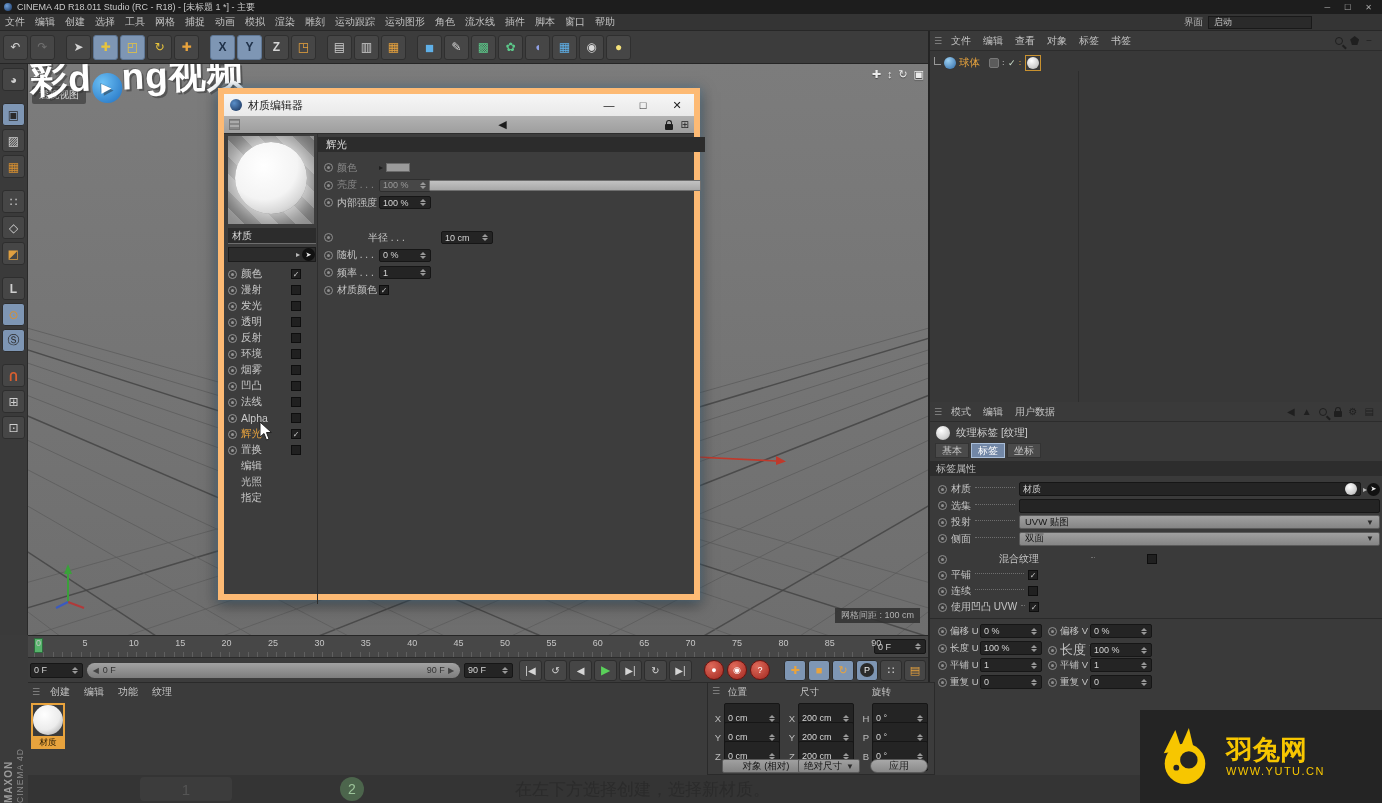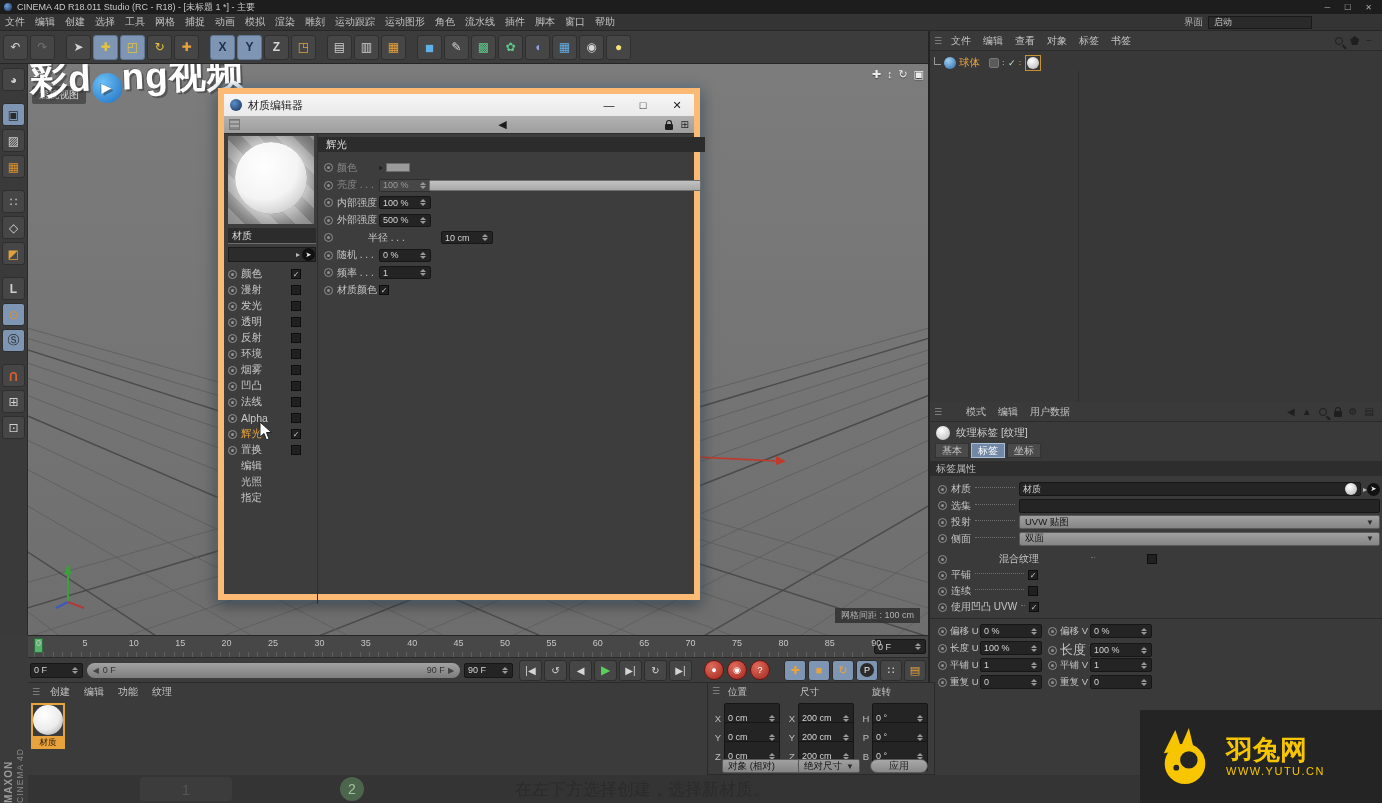"外部强度" div.merow { html: <div> <span></span> <span>外部强度</span> <span> <span>500 %</span> <span></span> </span> </div> -> none }
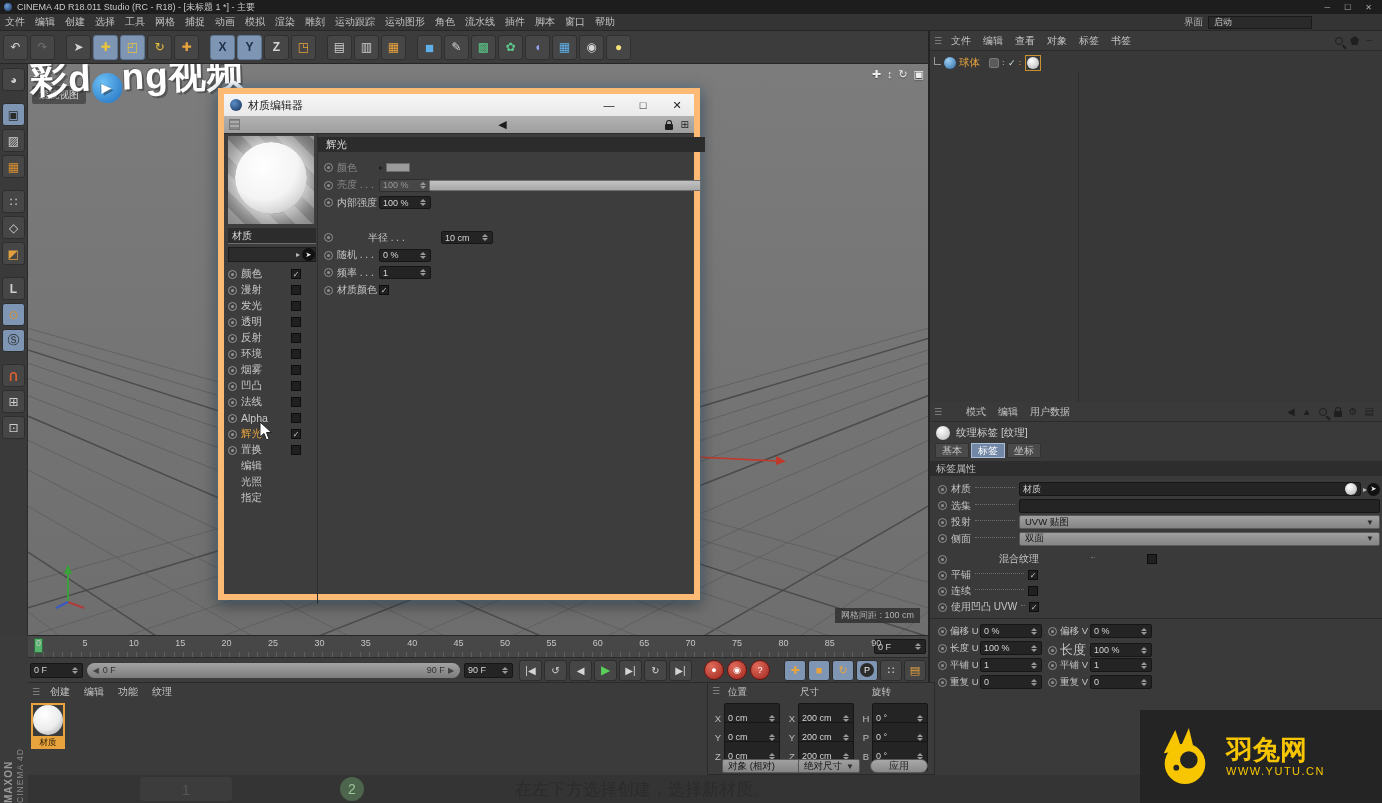"模式" span { margin-left: 15px -> none }
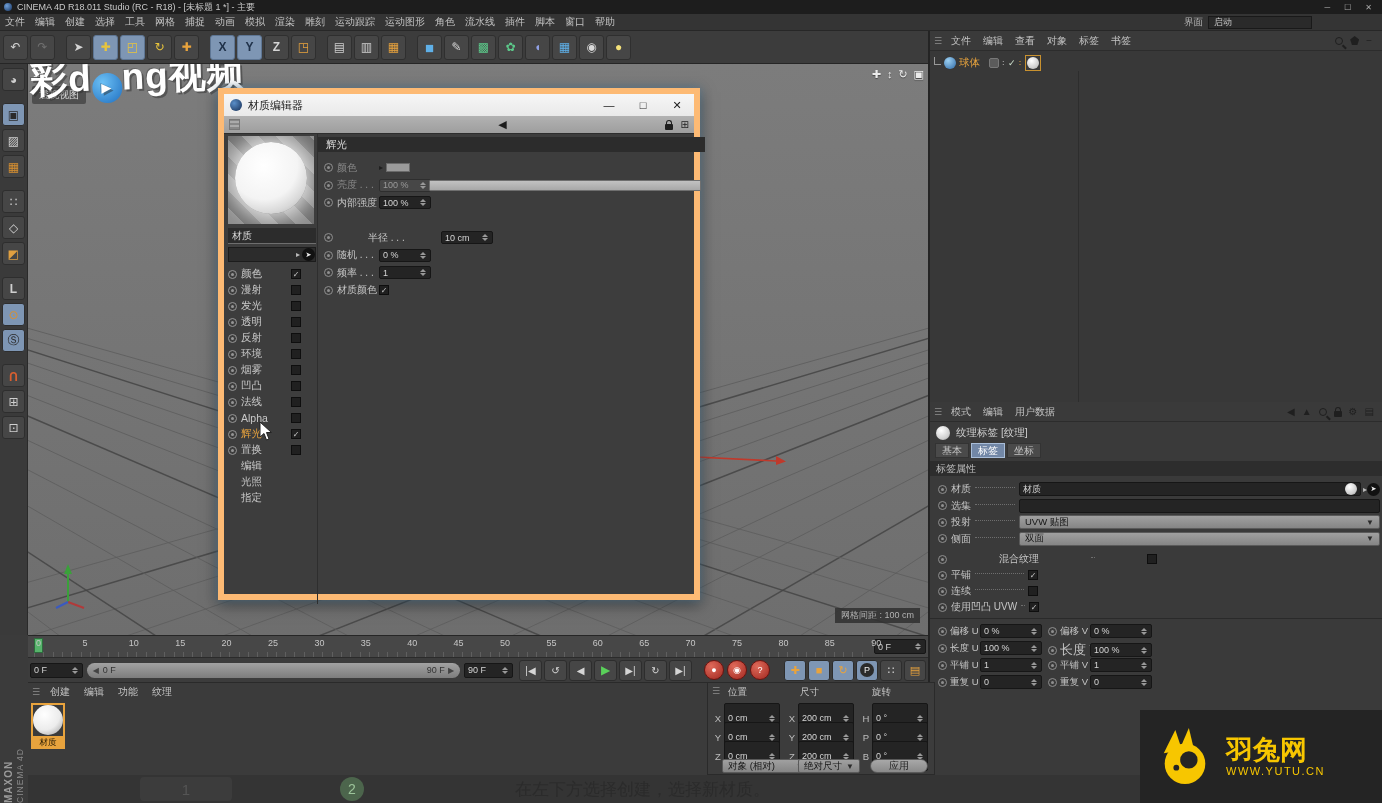"对象 (相对)" span.dd { flex-direction: none -> column }
